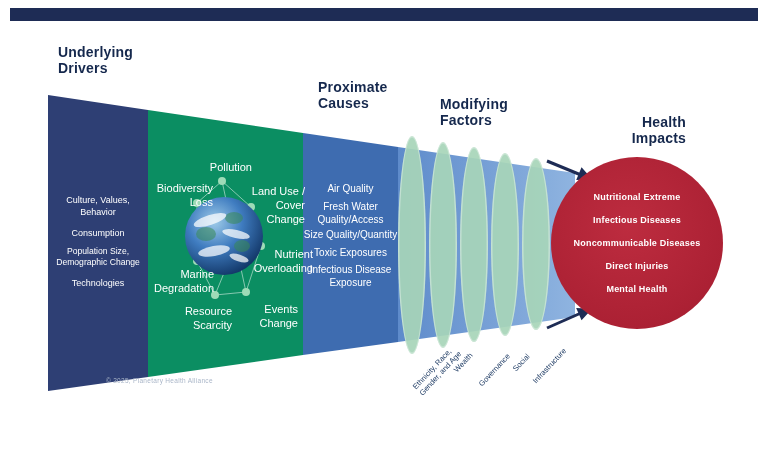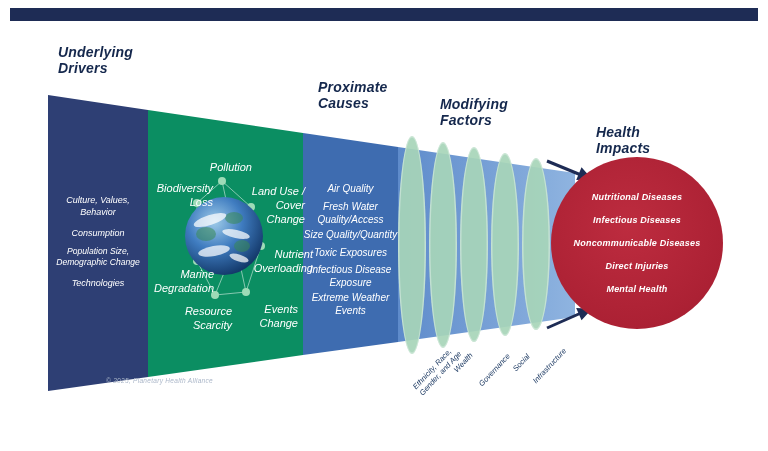"Underlying" .canvas { font-style: italic -> none }
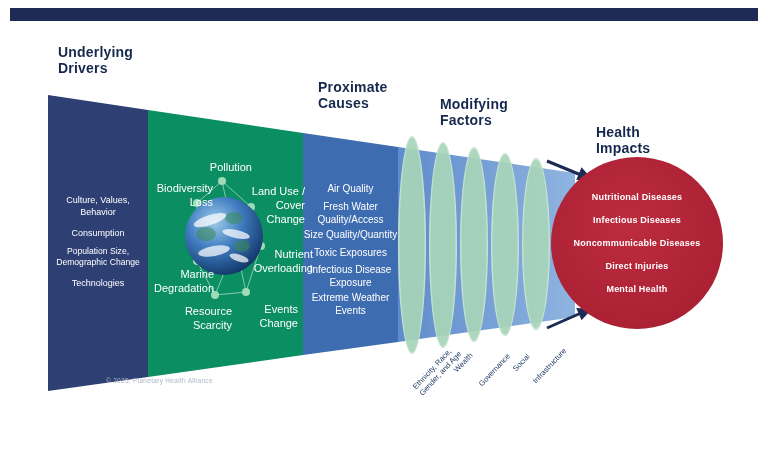"Health" #title-health { text-align: left -> right; top: 124px -> 114px }
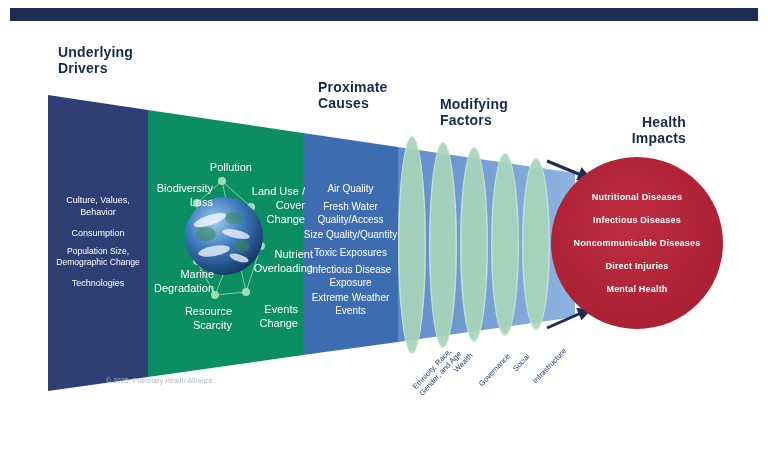"Nutritional Diseases" div.impact-item { text: Diseases -> Extreme }
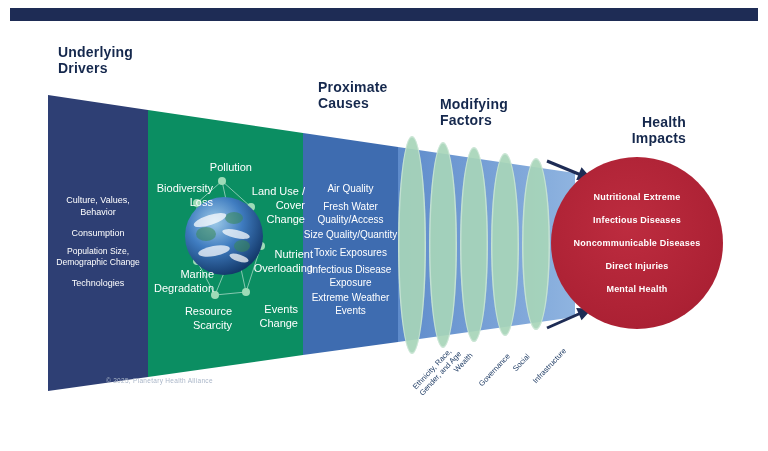"Extreme Weather" div.prox-item { html: <div>Extreme Weather Events</div> -> none }
